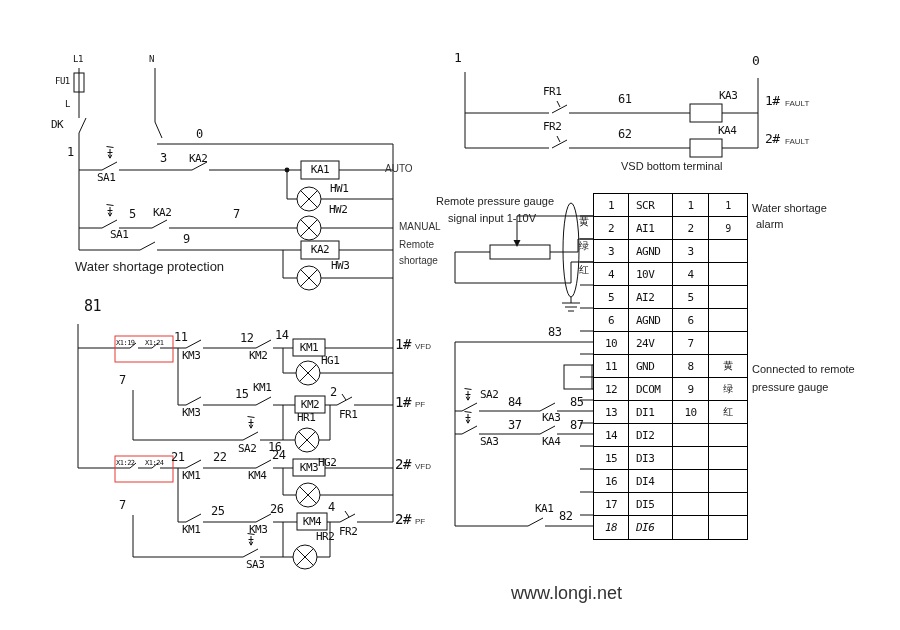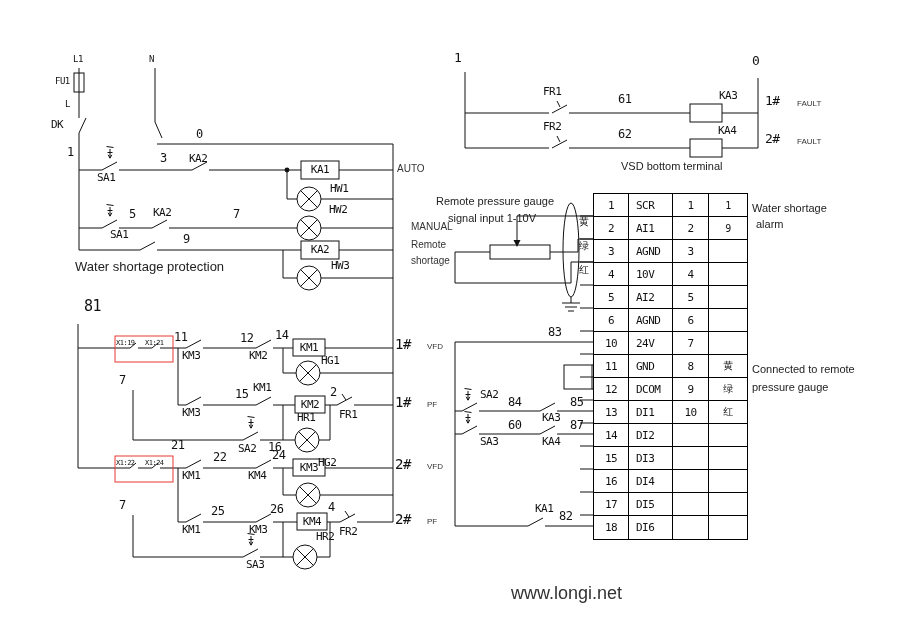"FAULT" .dim { margin-left: 12px -> none }
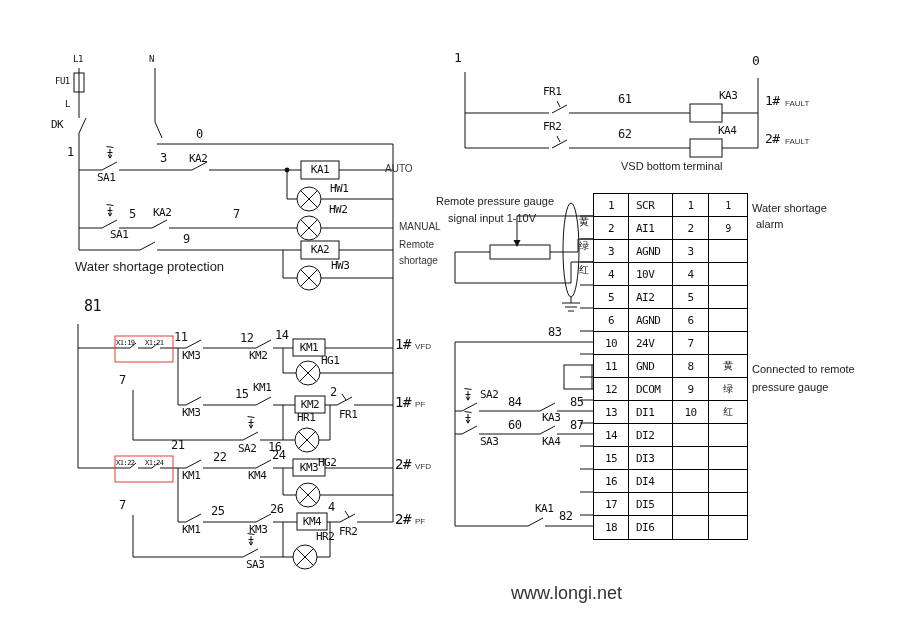"60" span.lb { text: 60 -> 37 }
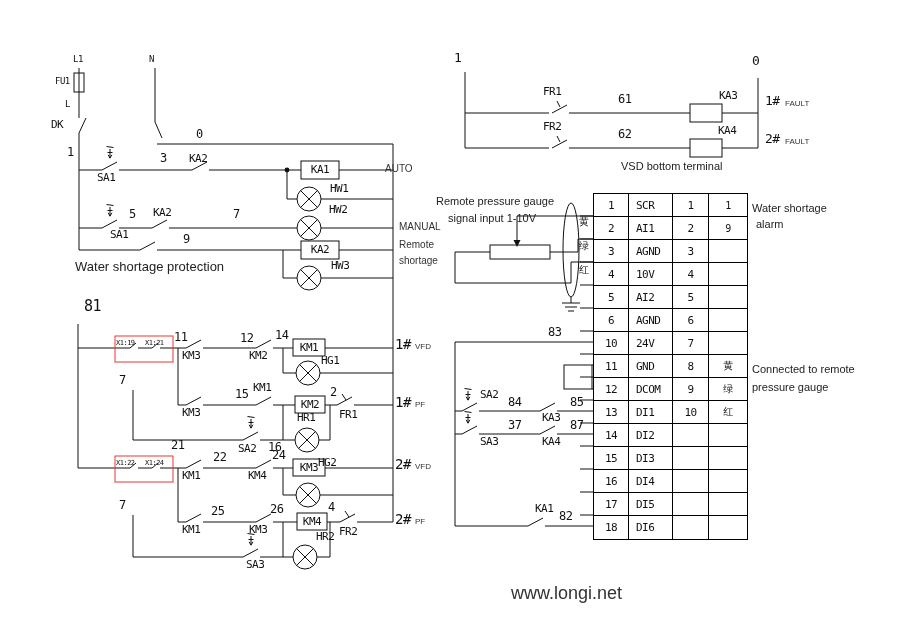"21" span.lb { top: 439px -> 451px }
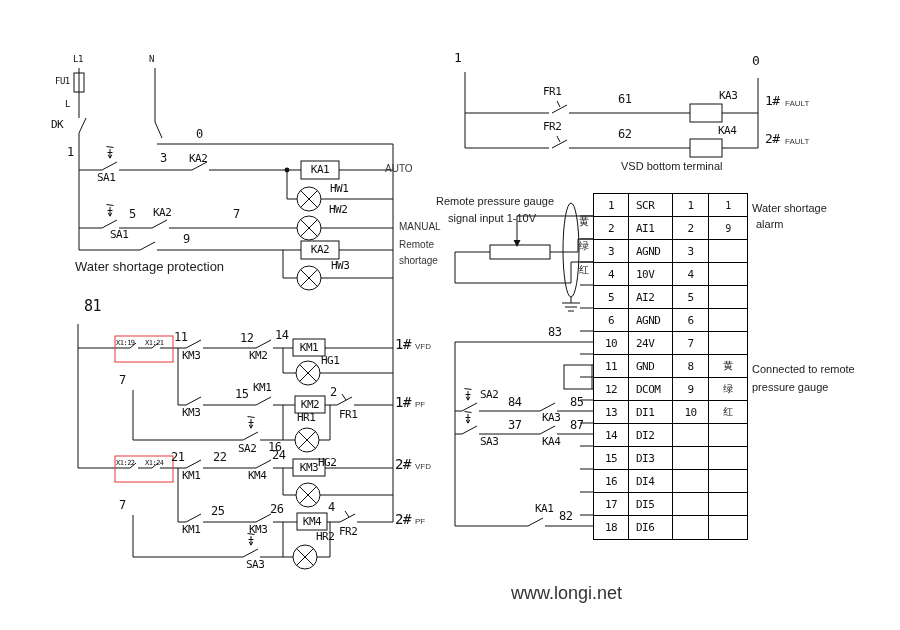"18" .tc:nth-last-child(-n+4) { font-style: none -> italic }
